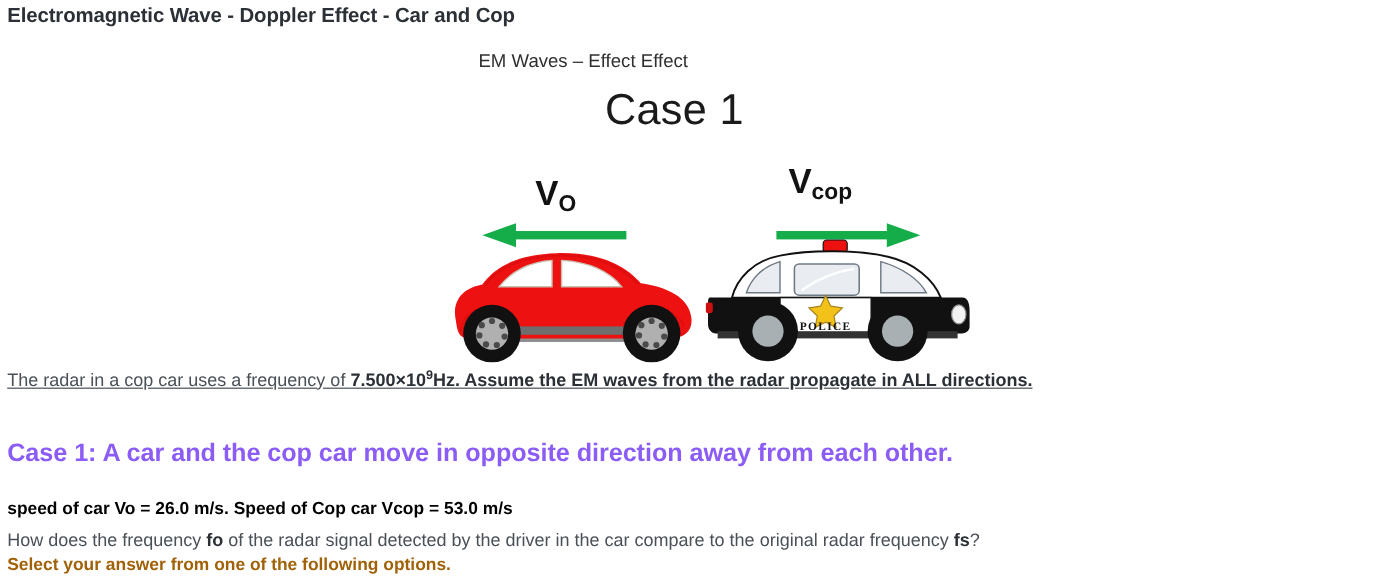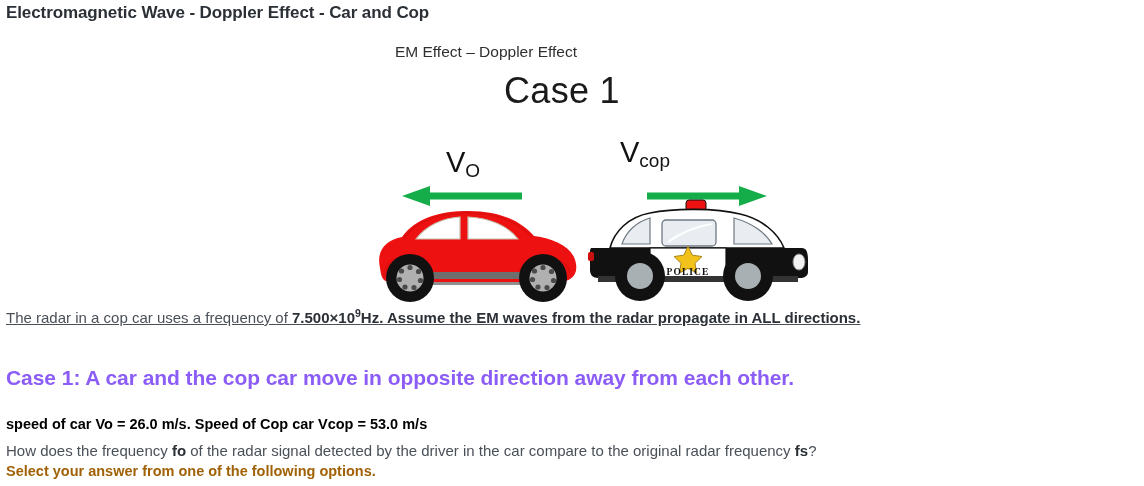"EM Effect – Doppler Effect" div { text: Effect – Doppler -> Waves – Effect }
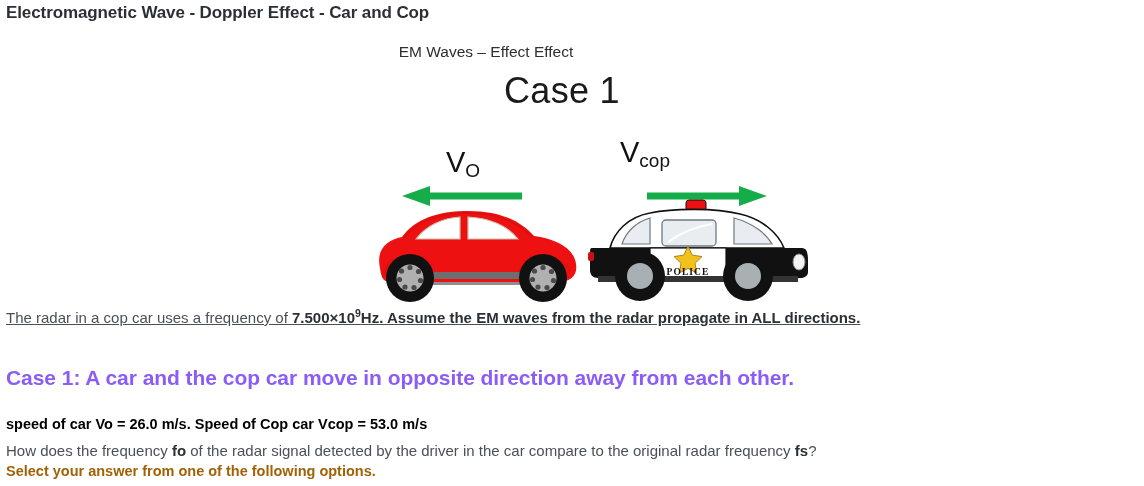"VO" .vlabel { font-weight: none -> bold }
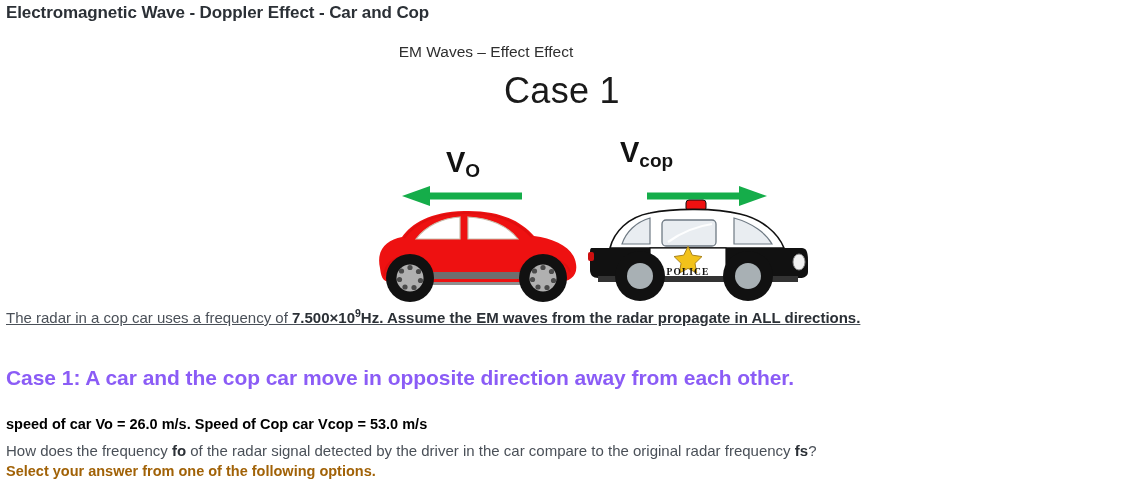"Vcop" #v-cop-label { left: 620px -> 657px }
